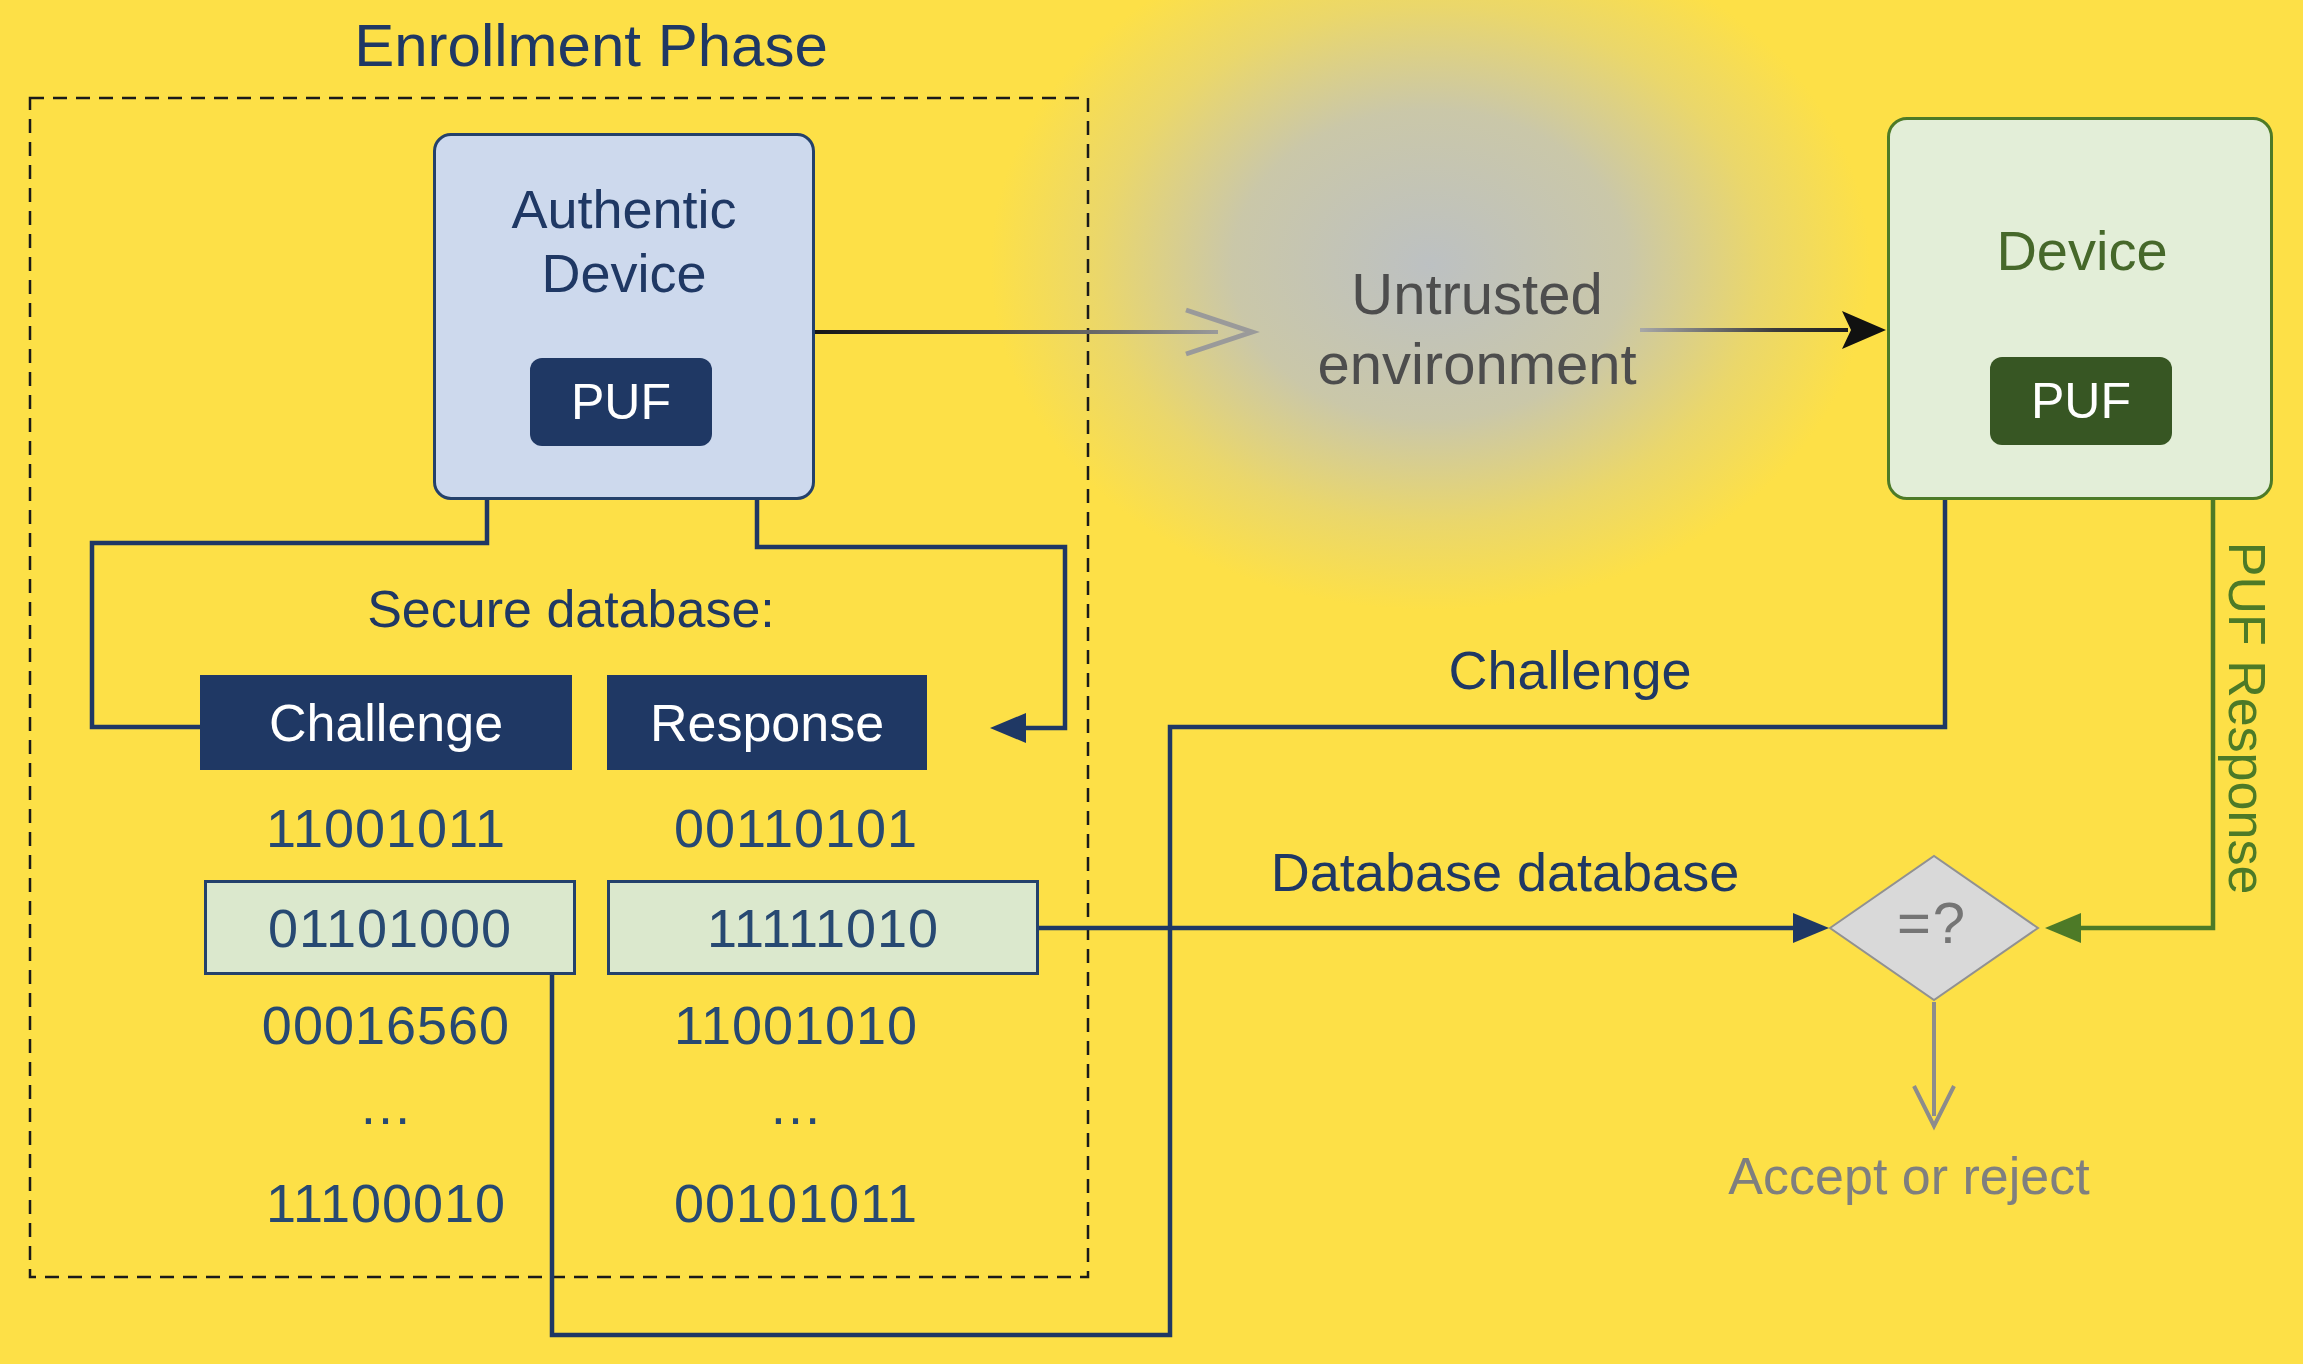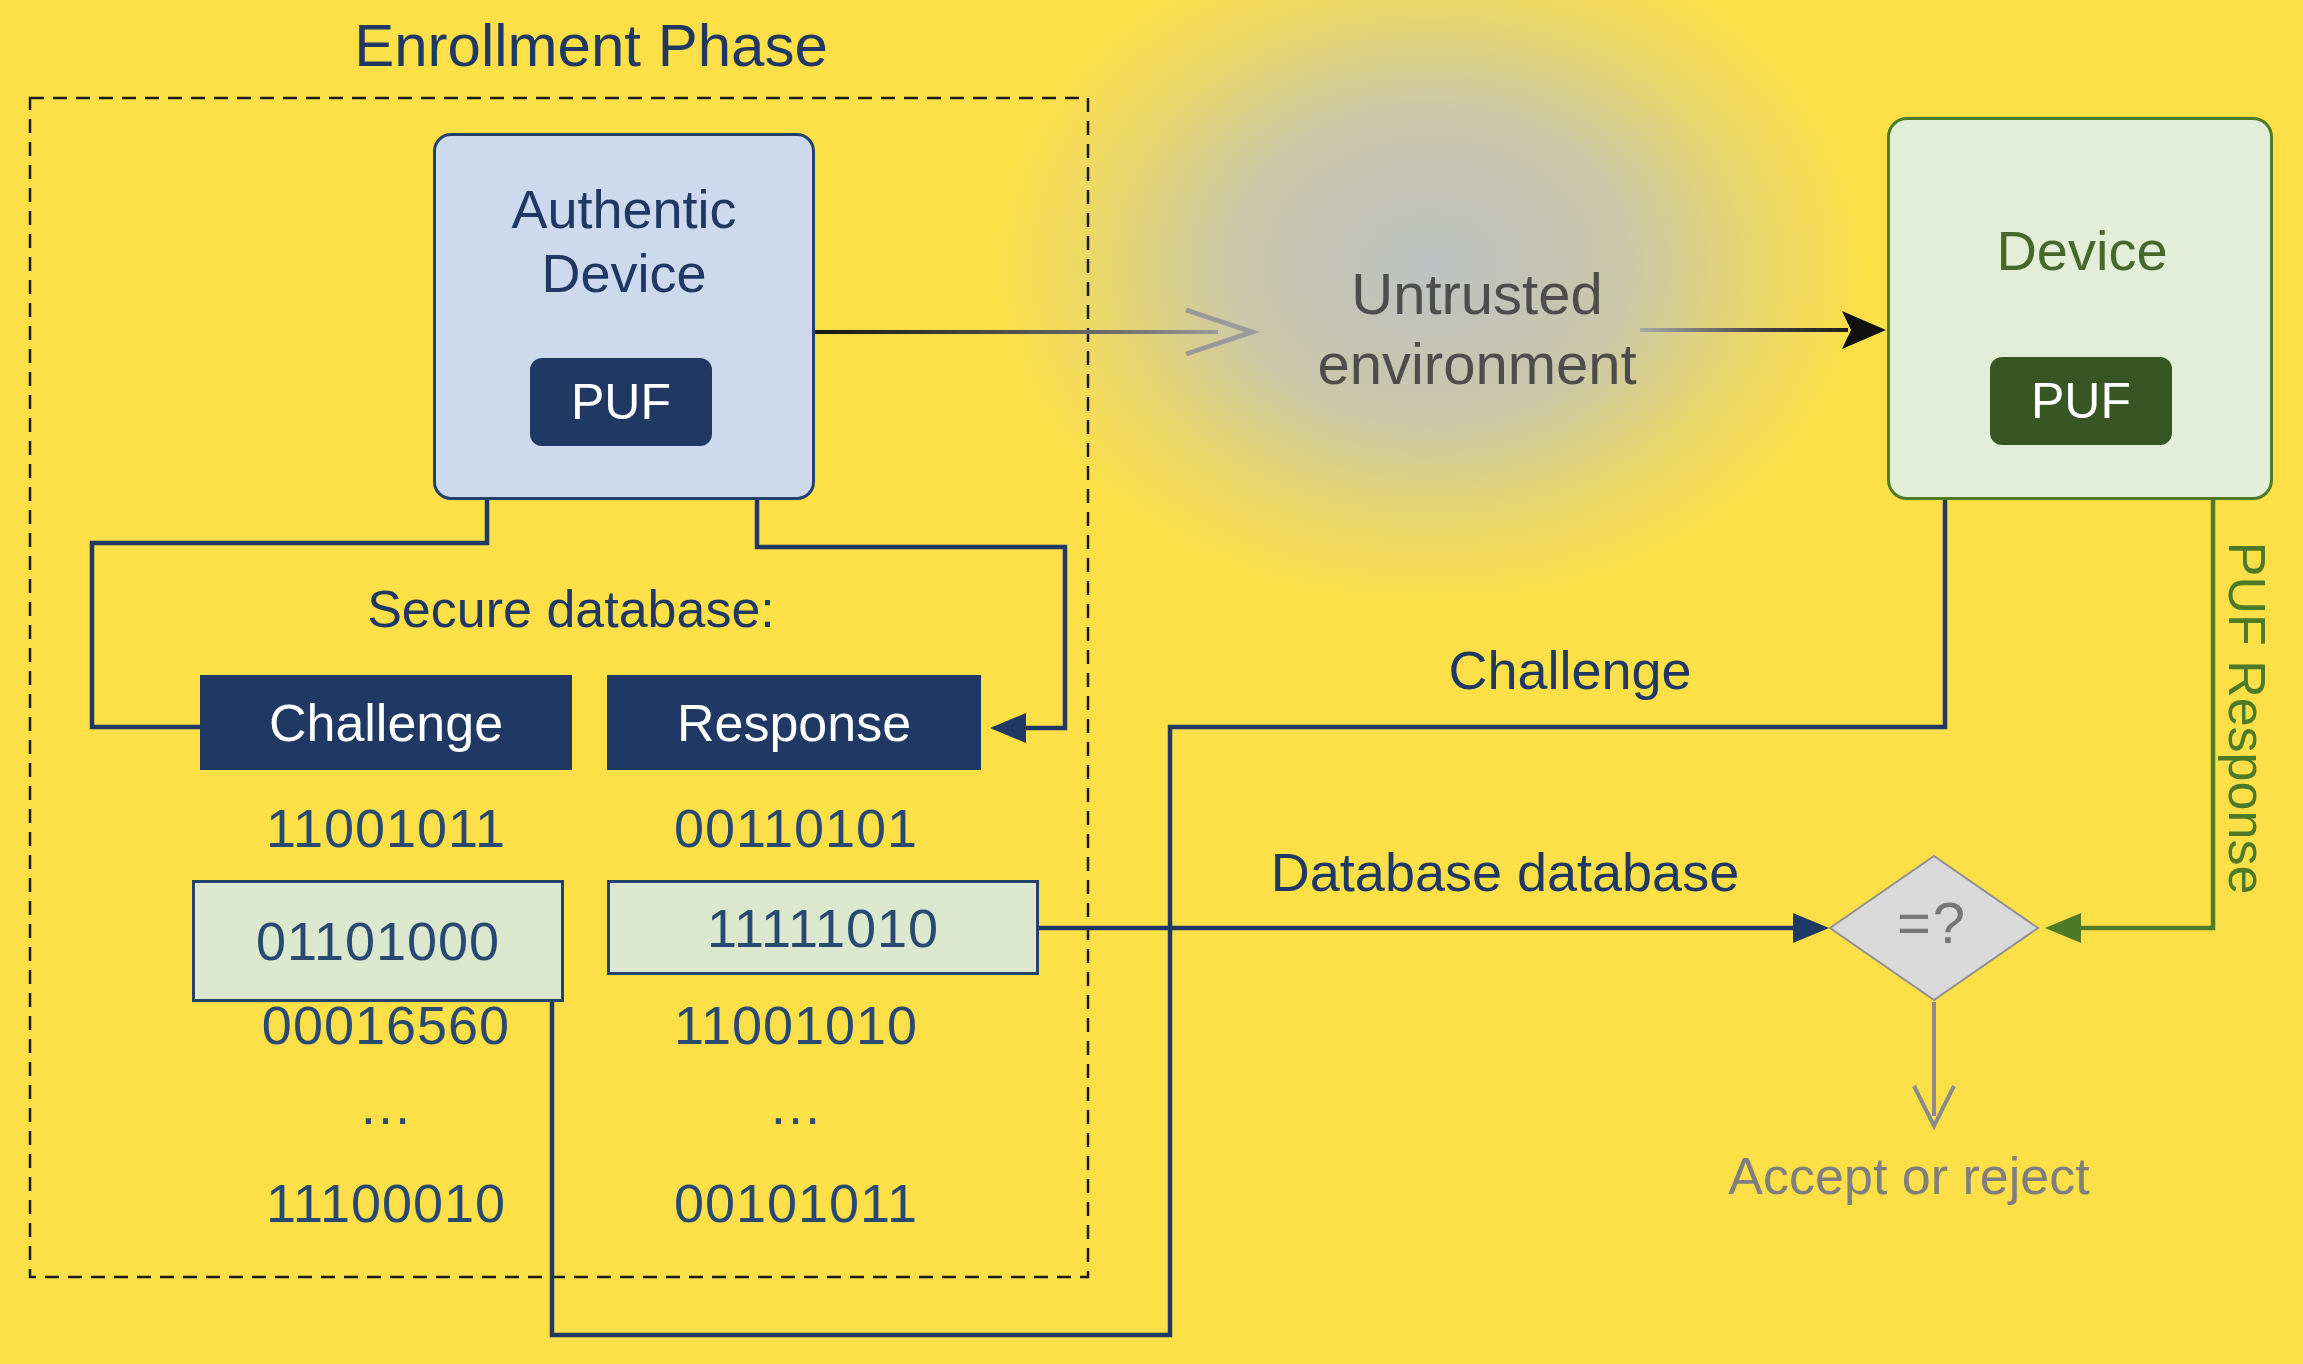"Response" div.rect { width: 374px -> 320px }
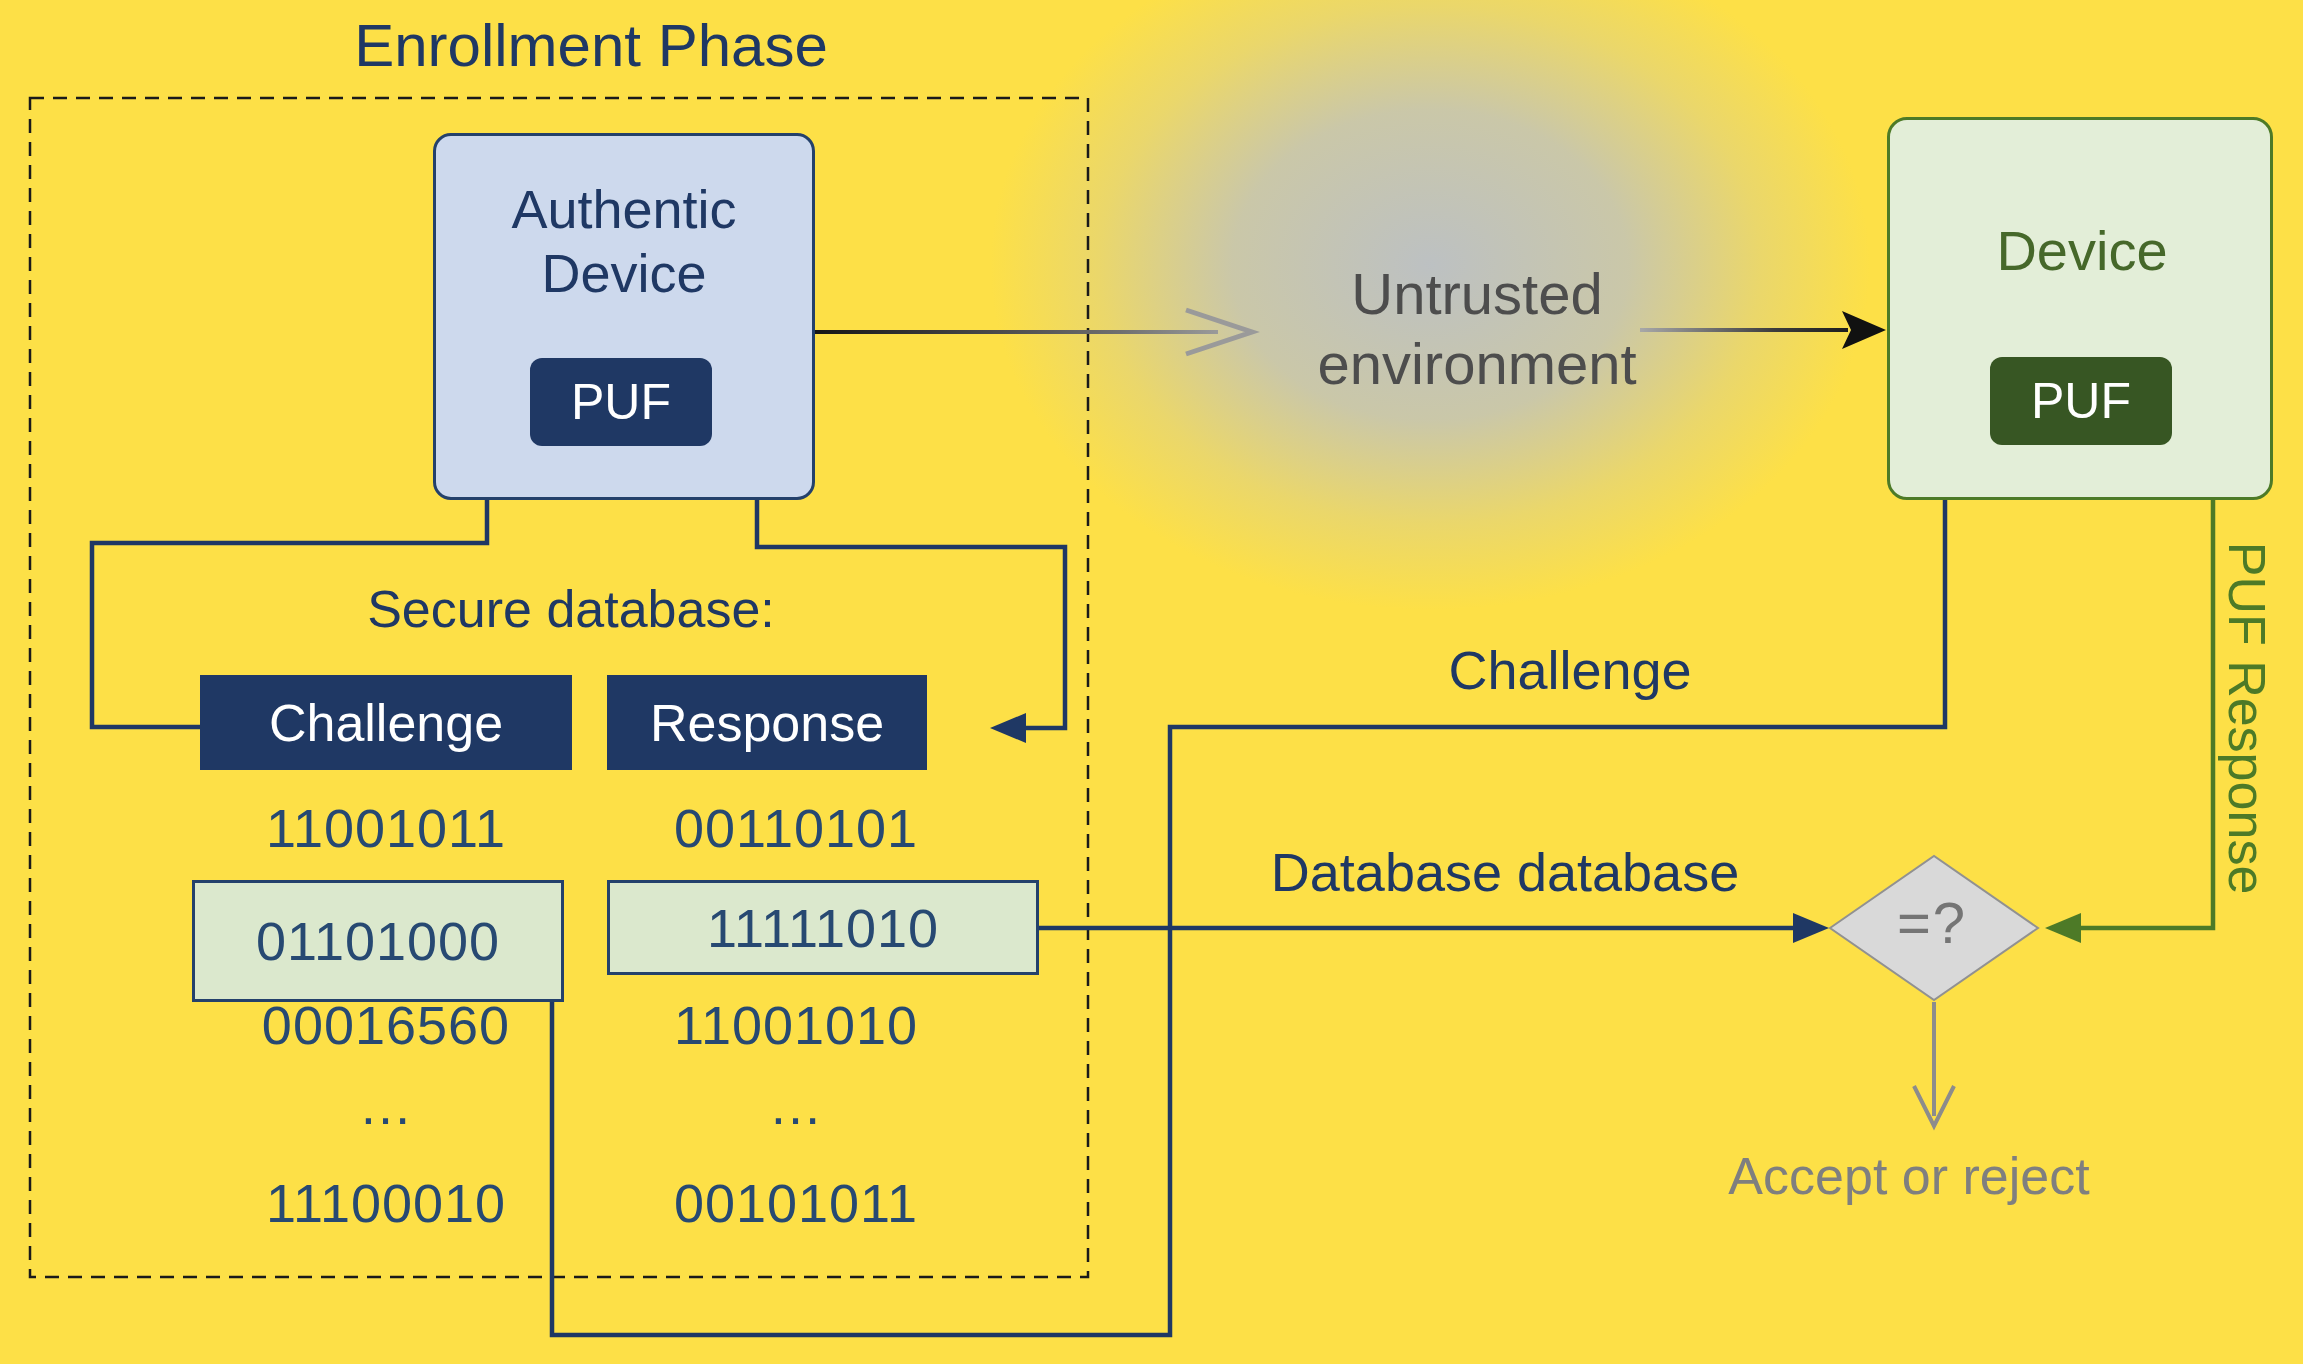"01101000" div.rect { height: 122px -> 95px; left: 192px -> 204px }
